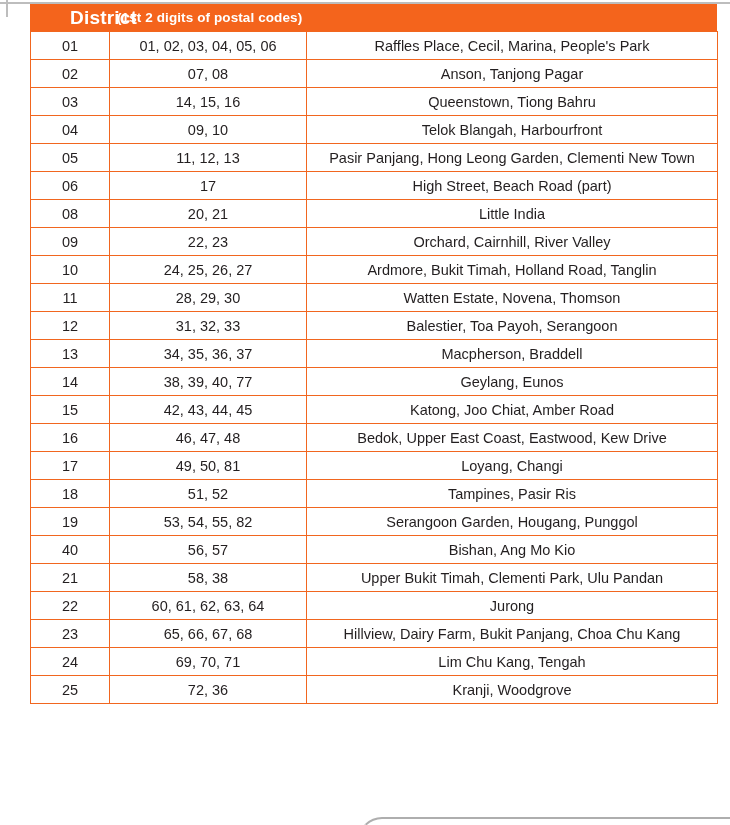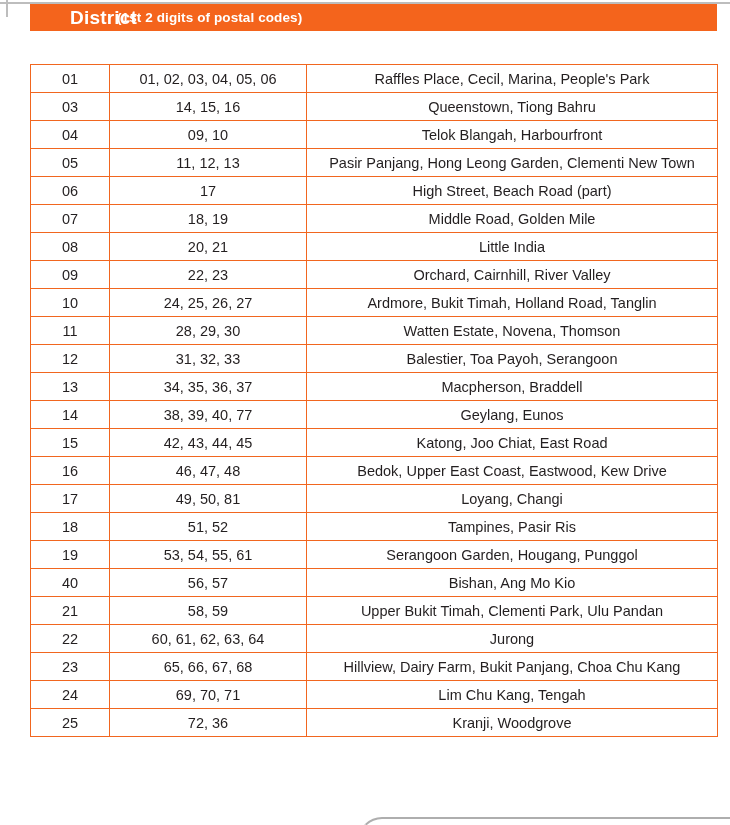"01" table.districts { margin-top: 33px -> none }
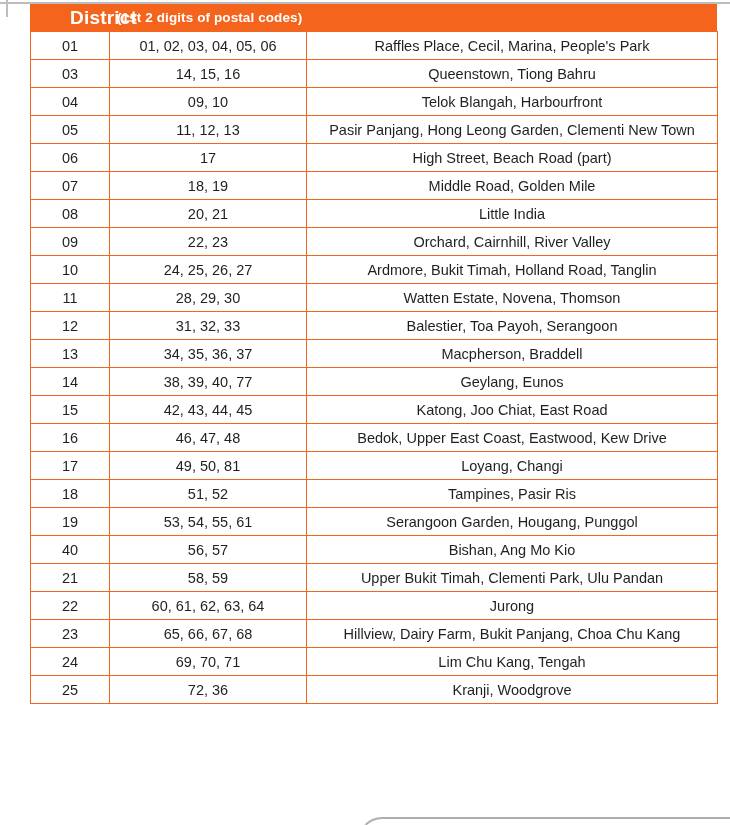"02" tr { html: none -> <tr> <td>02</td> <td>07, 08</td> <td>Anson, Tanjong Pagar</td> </tr> }
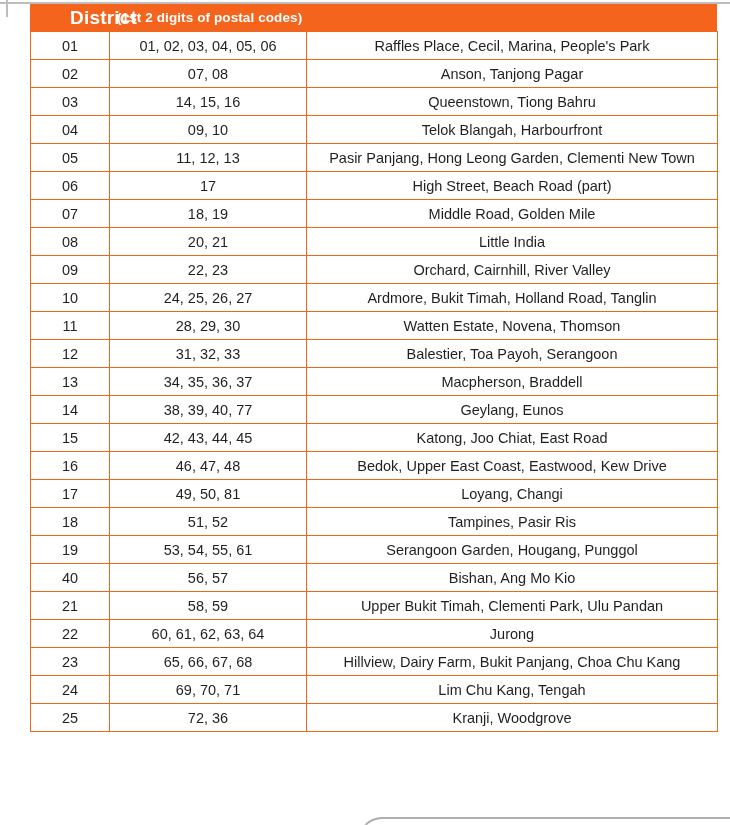"07" tr { html: <tr> <td>07</td> <td>18, 19</td> <td>Middle Road, Golden Mile</td> </tr> -> none }
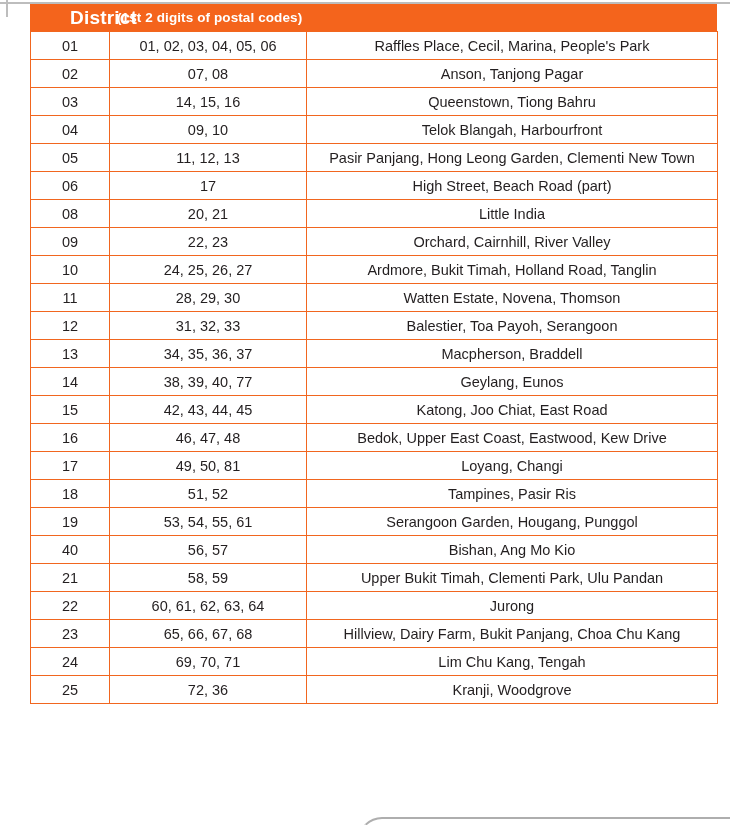"Katong, Joo Chiat, East Road" td { text: East -> Amber }
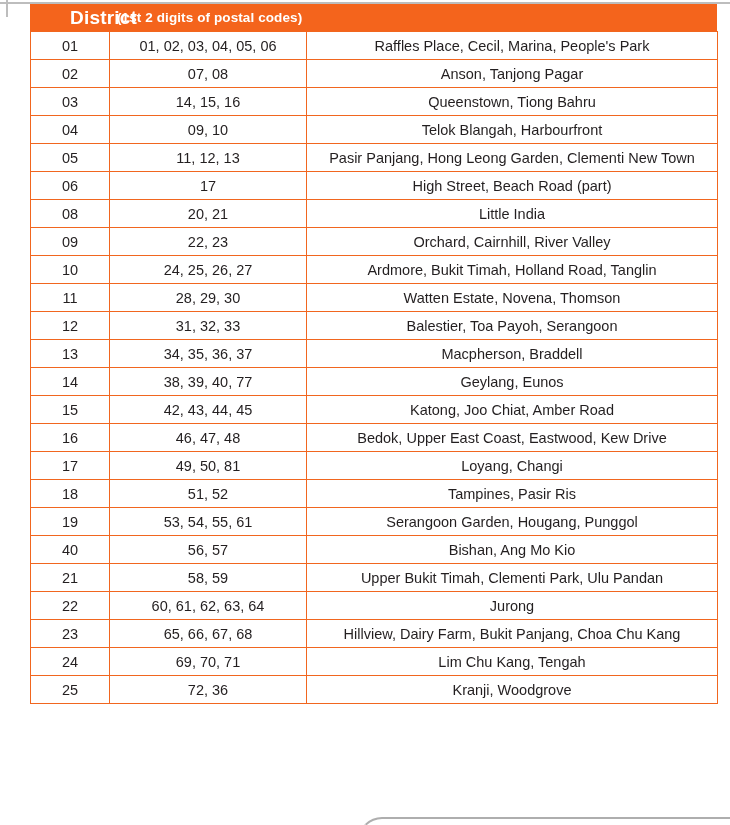"53, 54, 55, 61" td { text: 61 -> 82 }
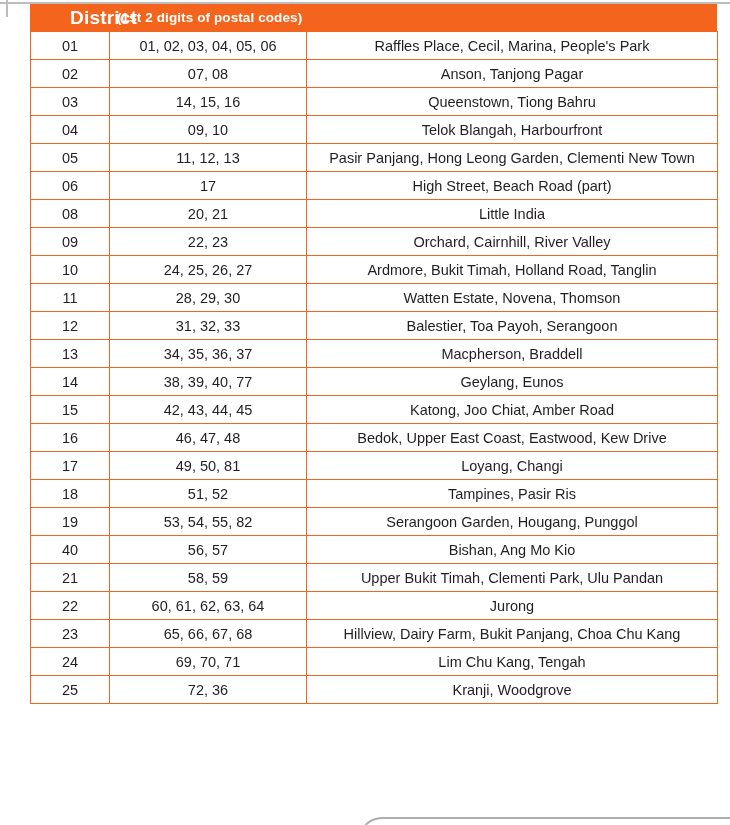"58, 59" td { text: 59 -> 38 }
